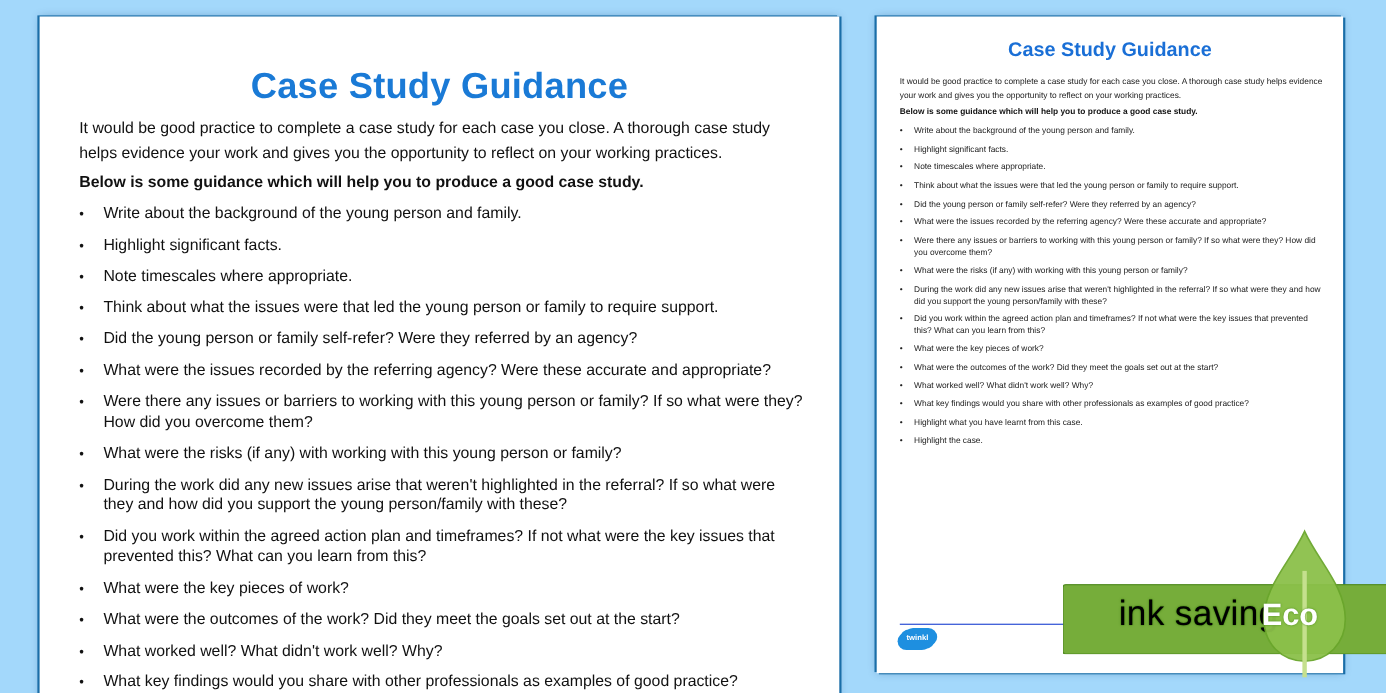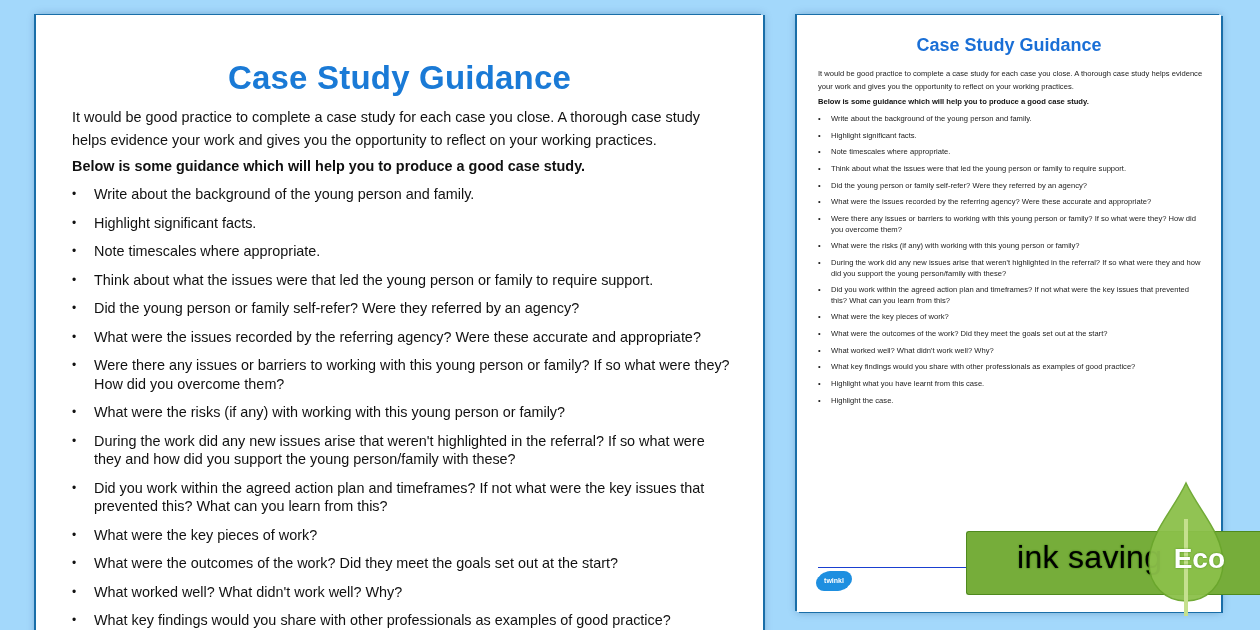"Eco" .leaf .eco-text { text-align: right -> left }
